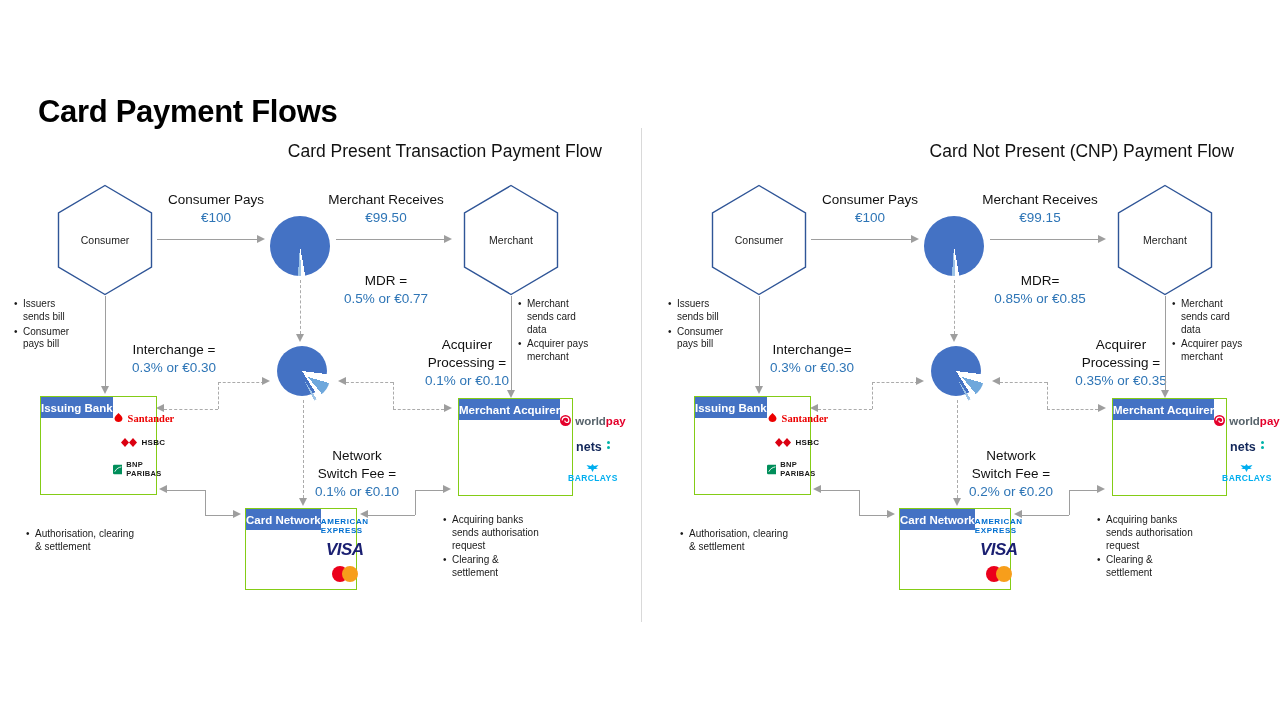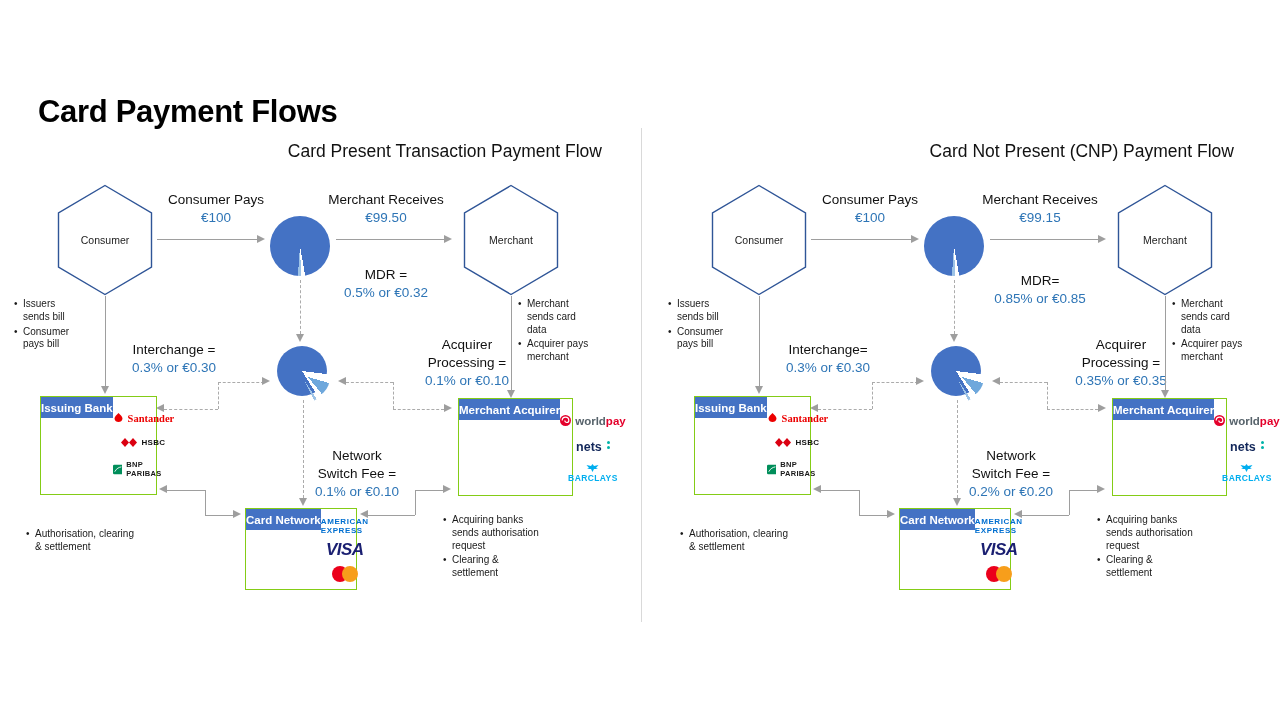"MDR =" div.tlabel { top: 136px -> 142px }
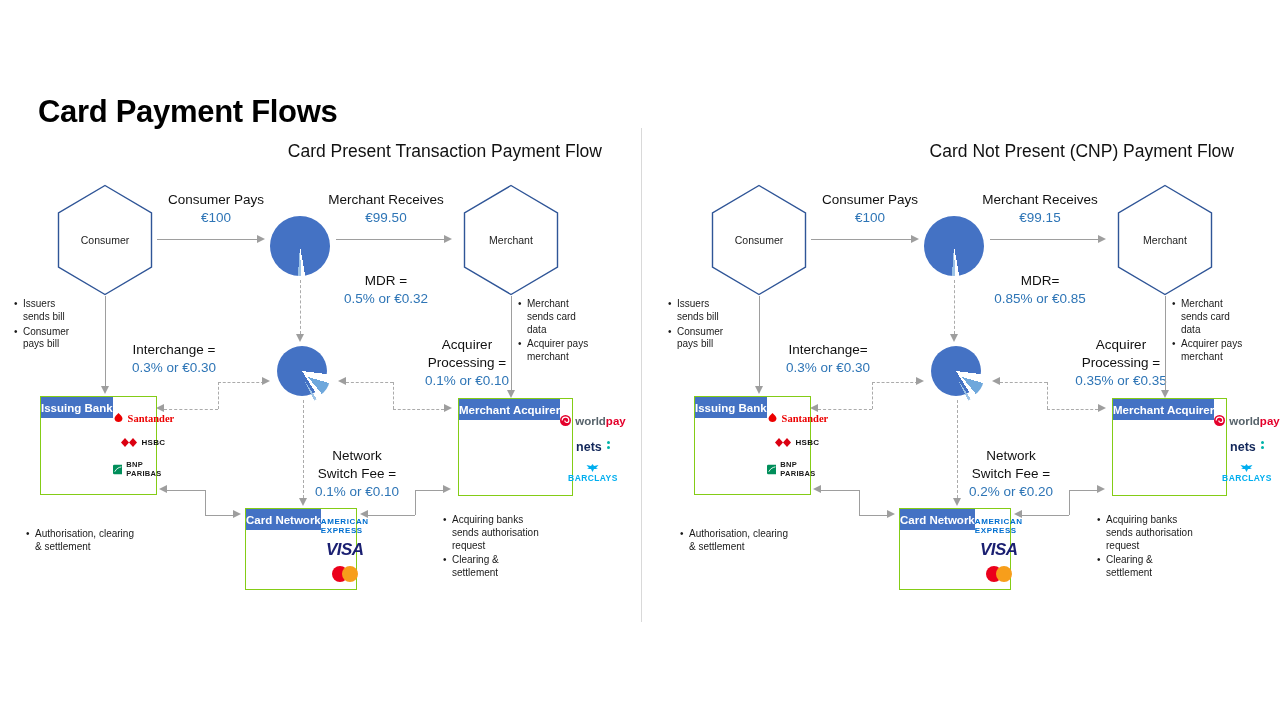"0.5% or €0.32" div.val { text: €0.32 -> €0.77 }
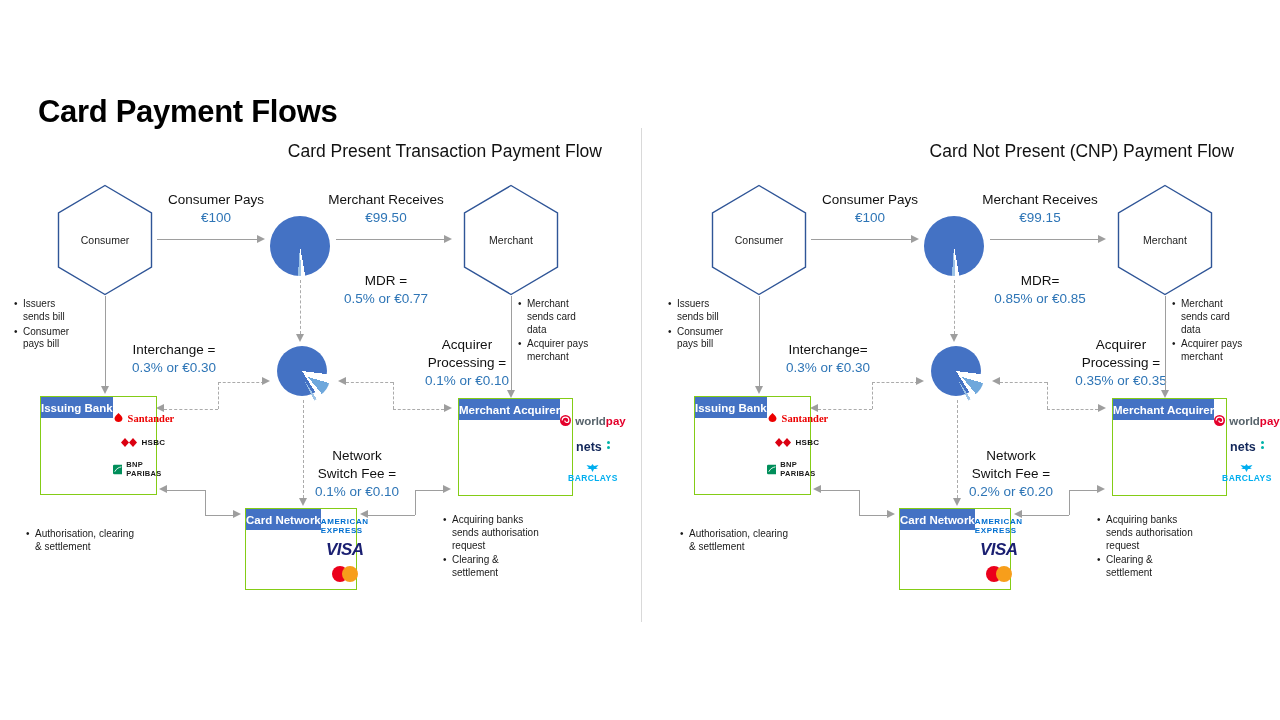"Interchange=" div.tlabel { left: 104px -> 88px }
